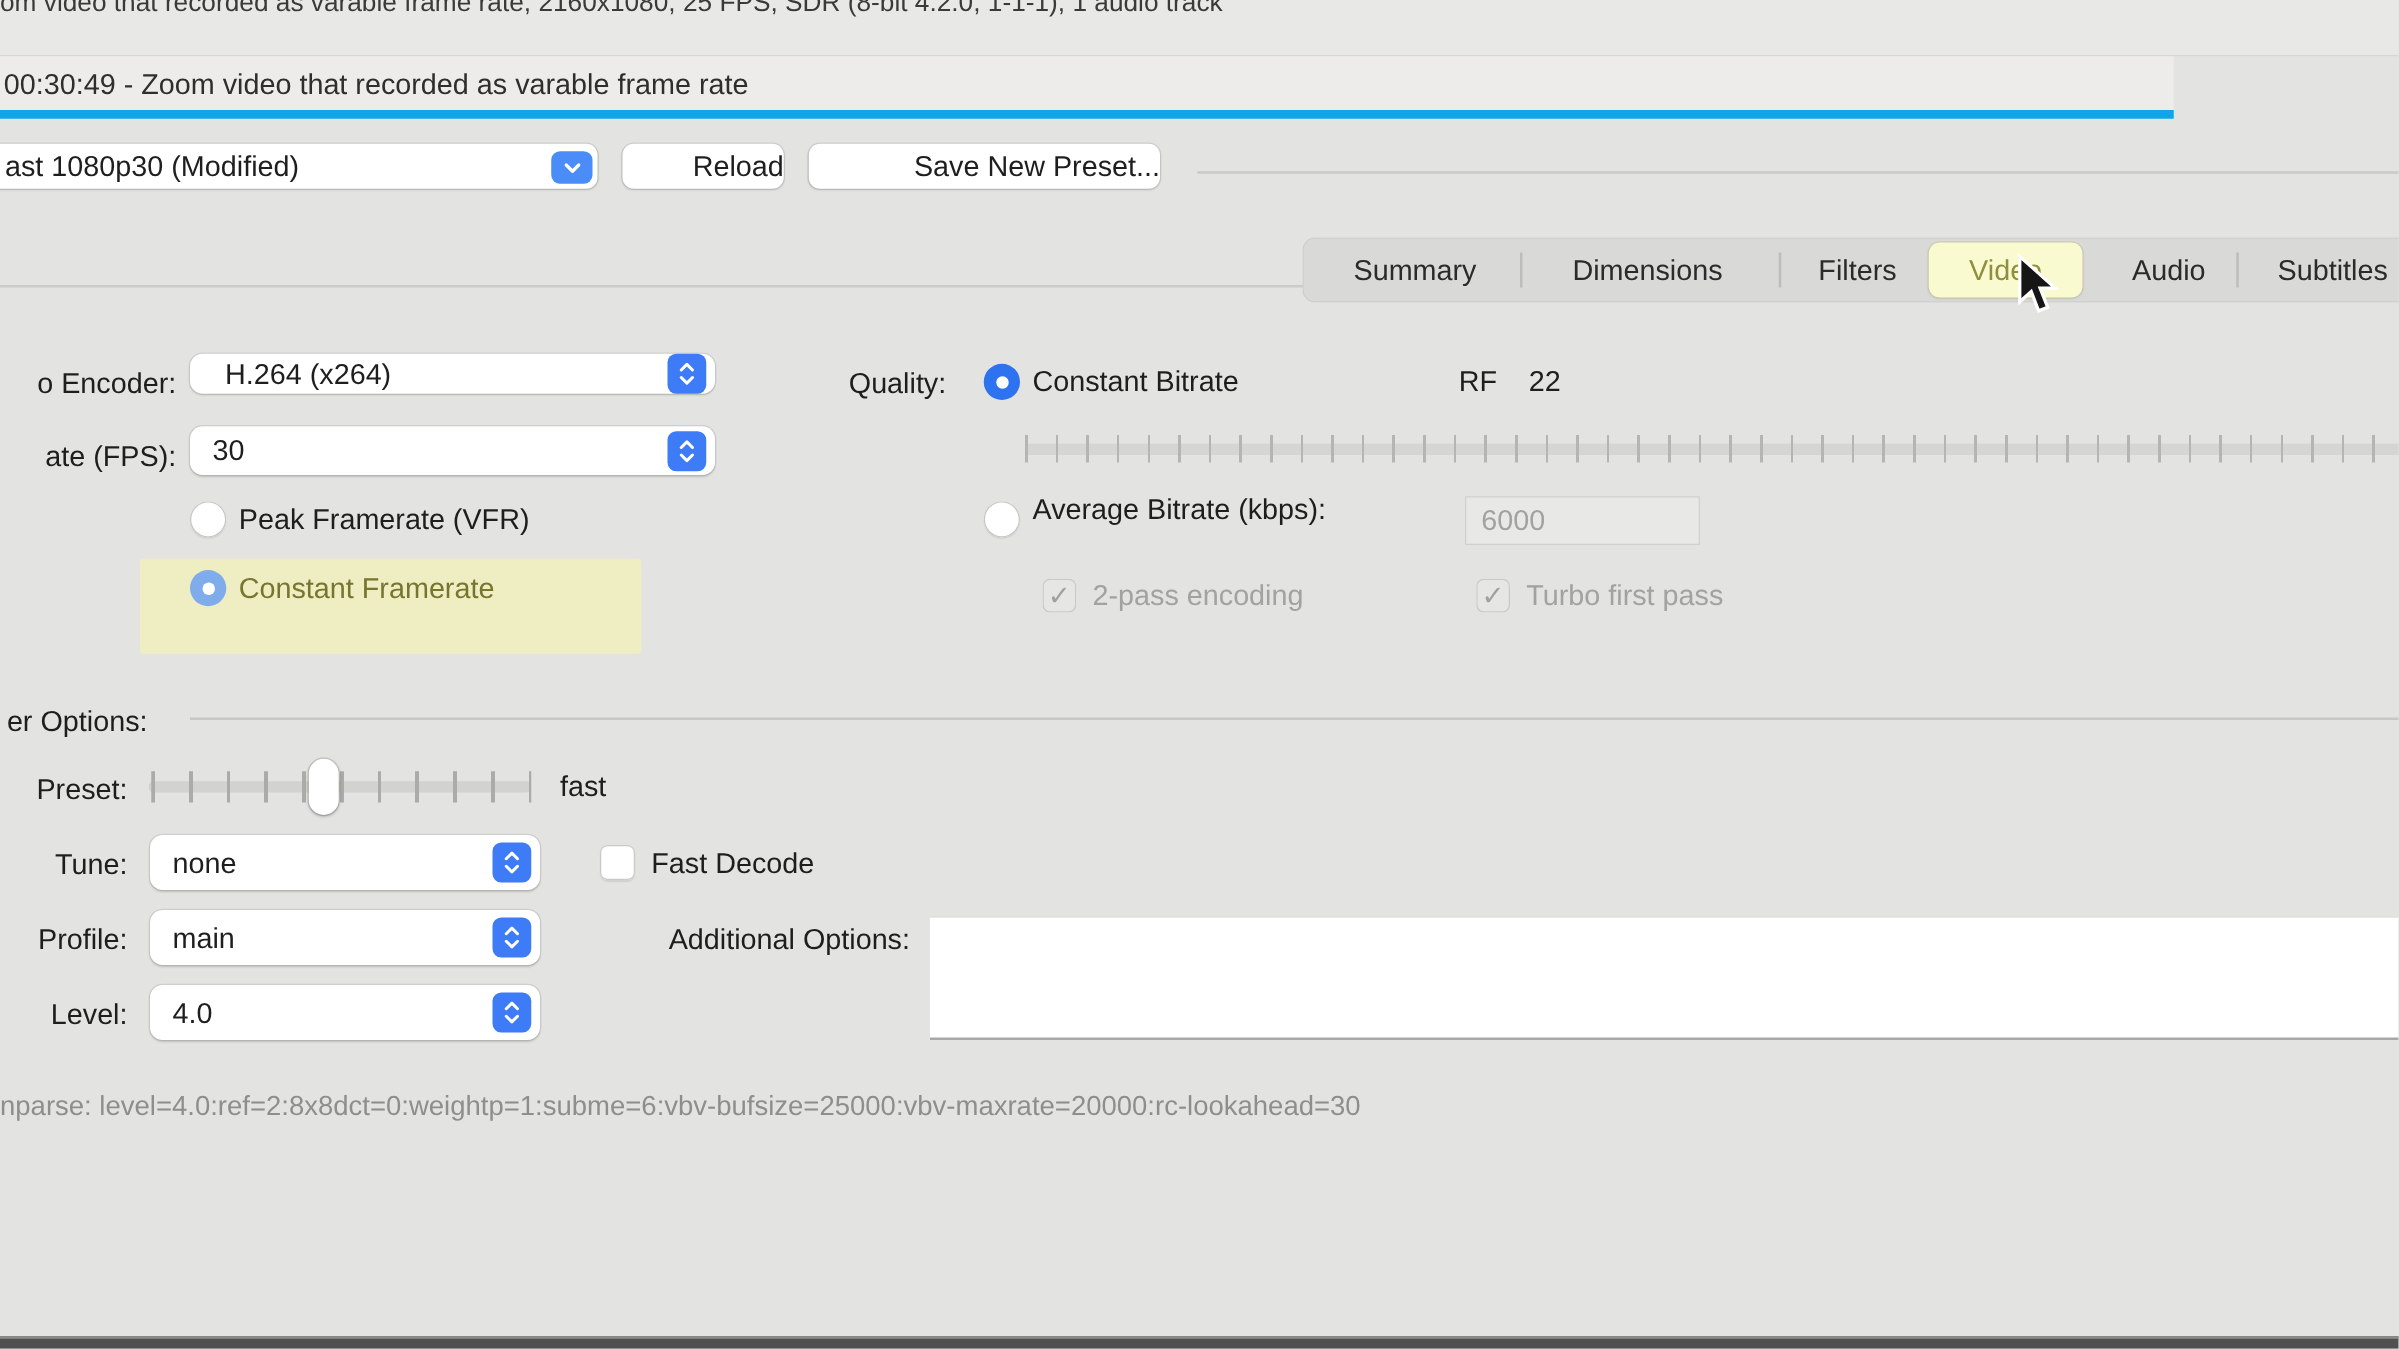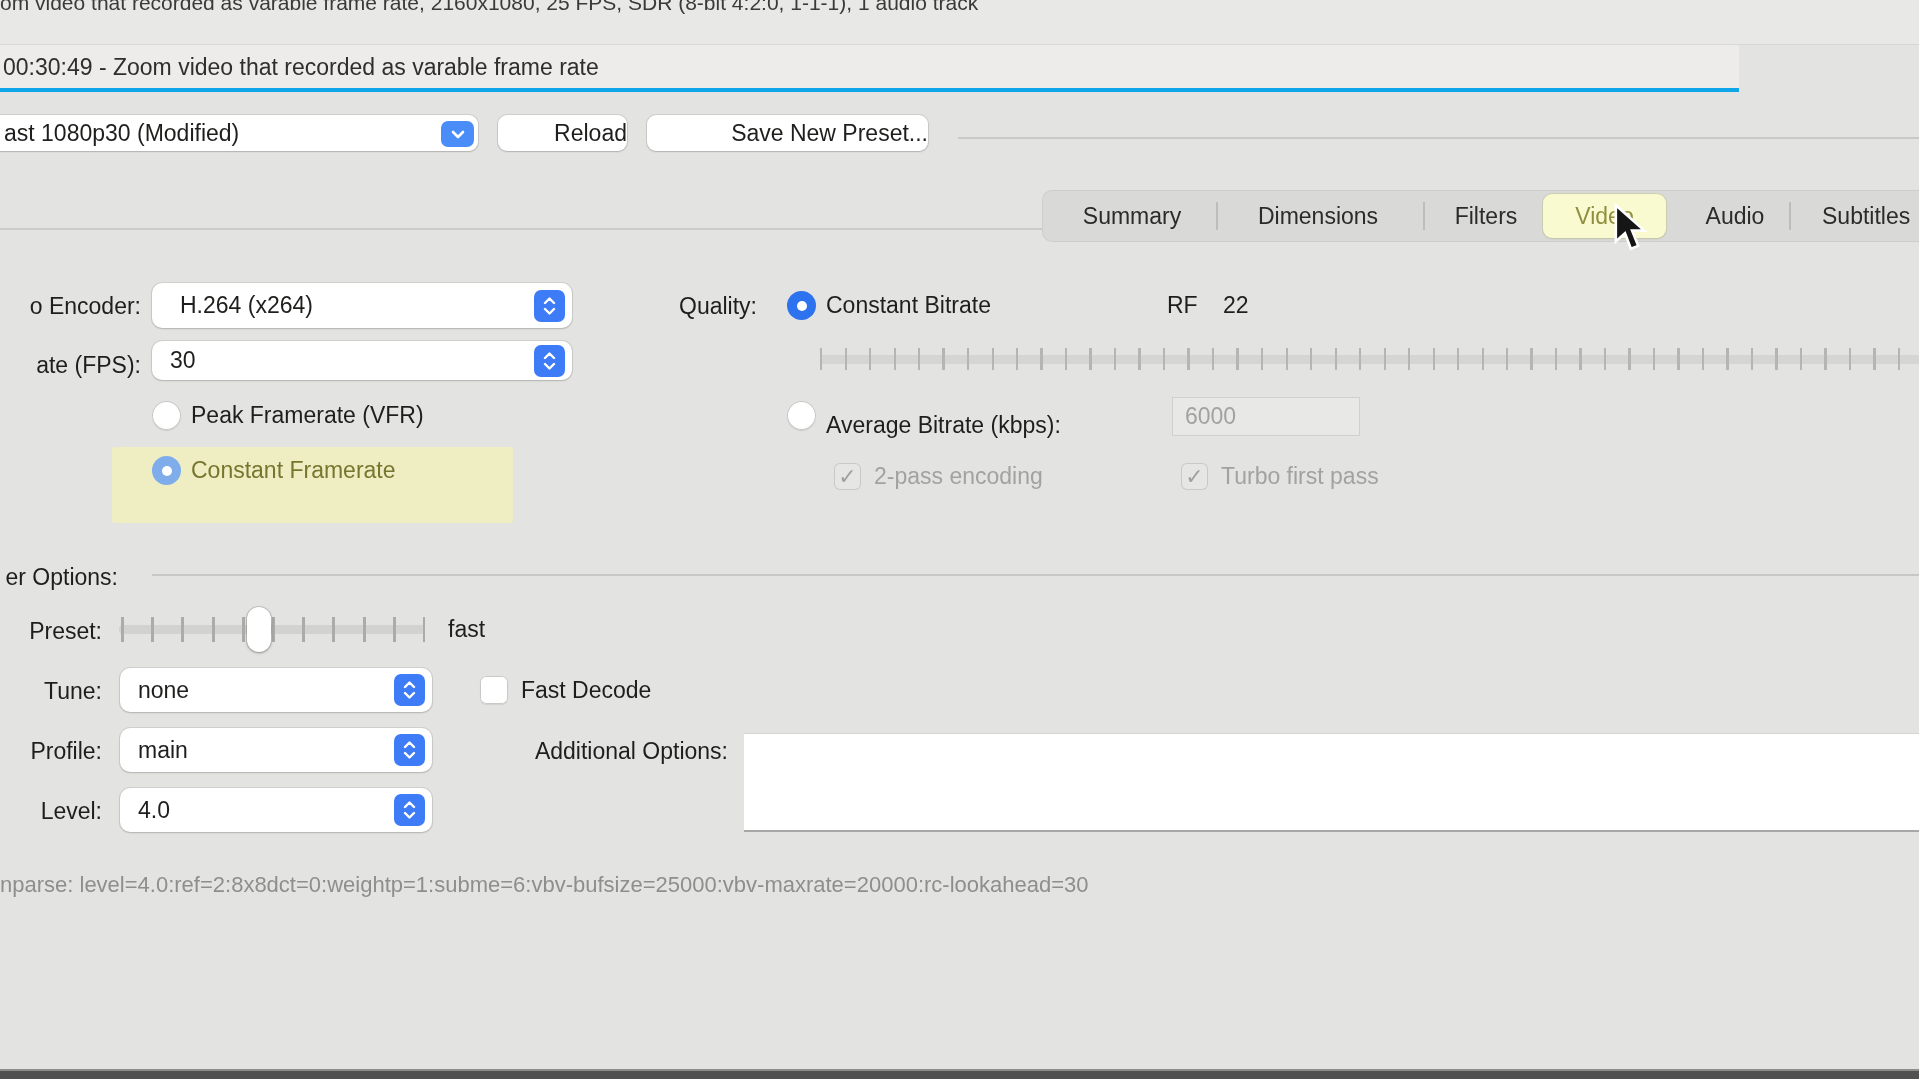"00:30:49 - Zoom video that" .band2 { border-bottom: 4px solid #0ea5e9 -> 7px solid #0ea5e9 }
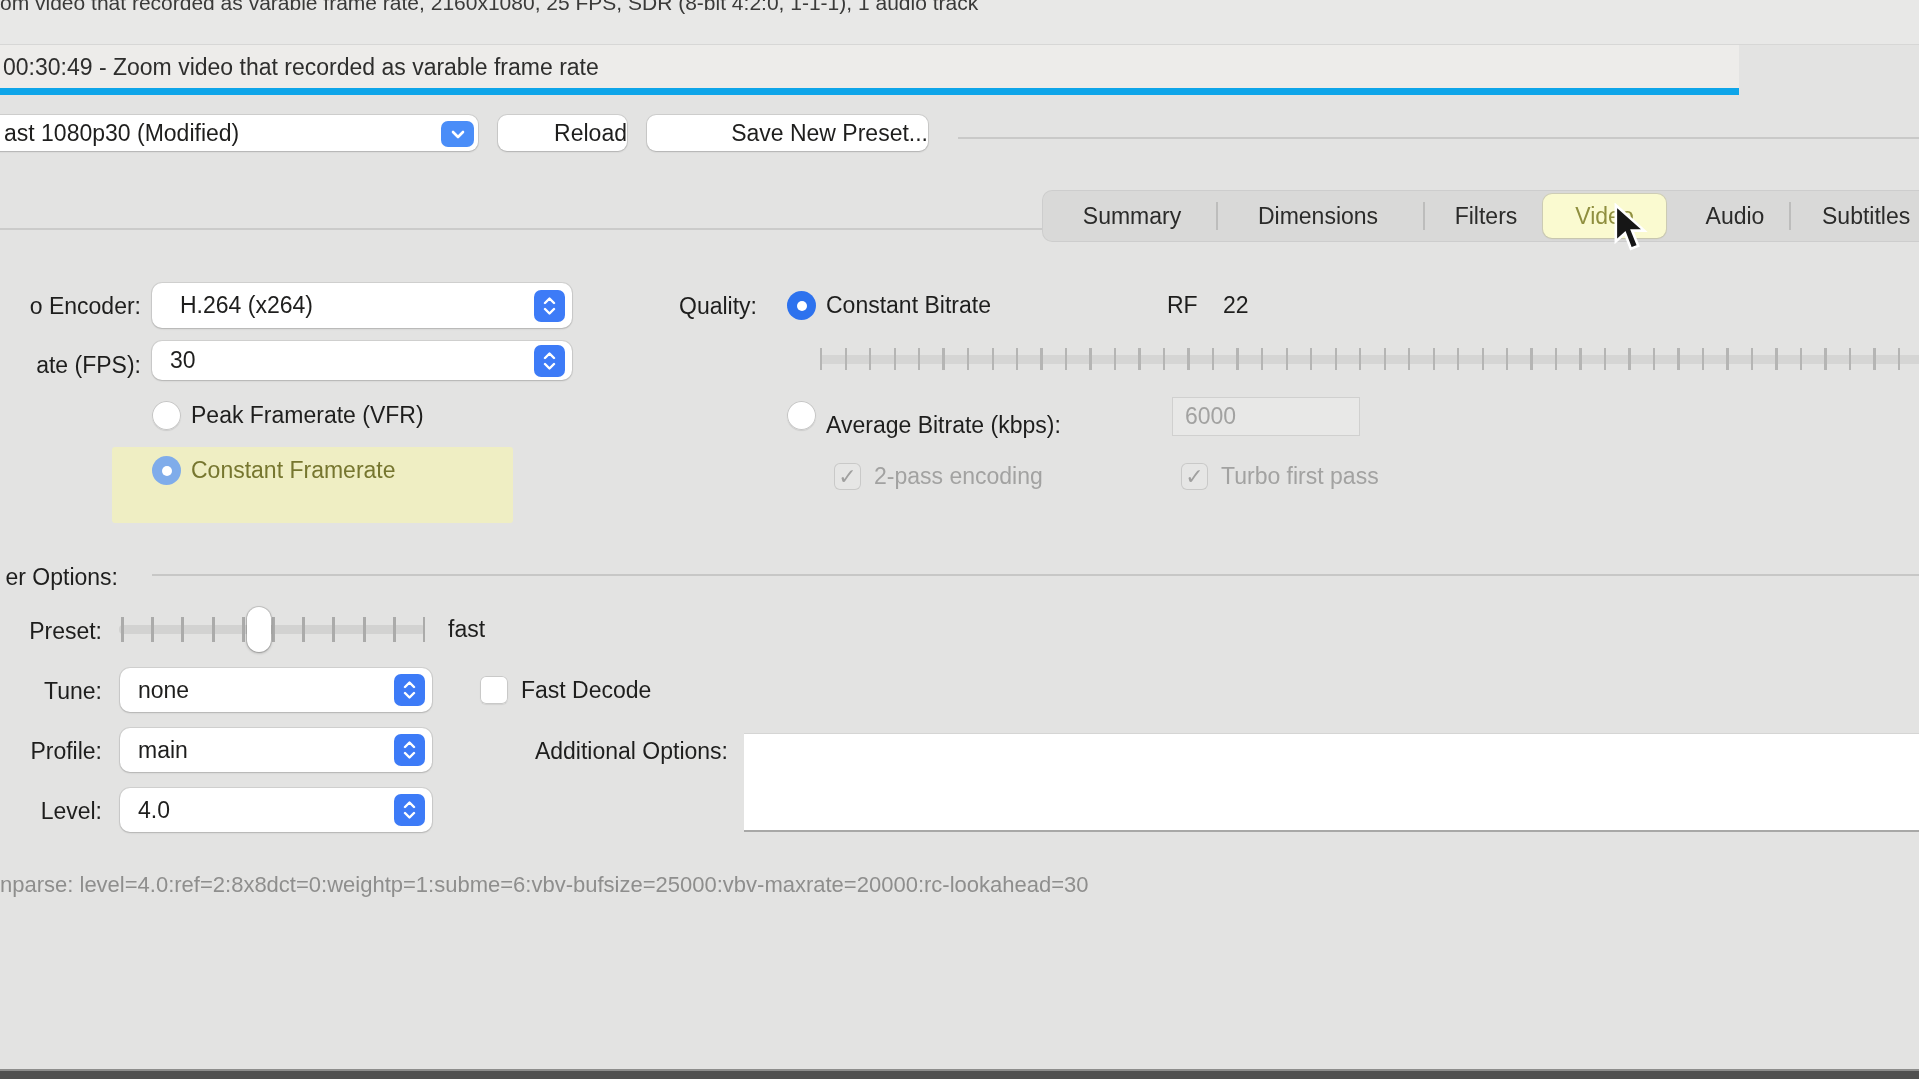"H.264 (x264)" div.abs { height: 45px -> 32px }
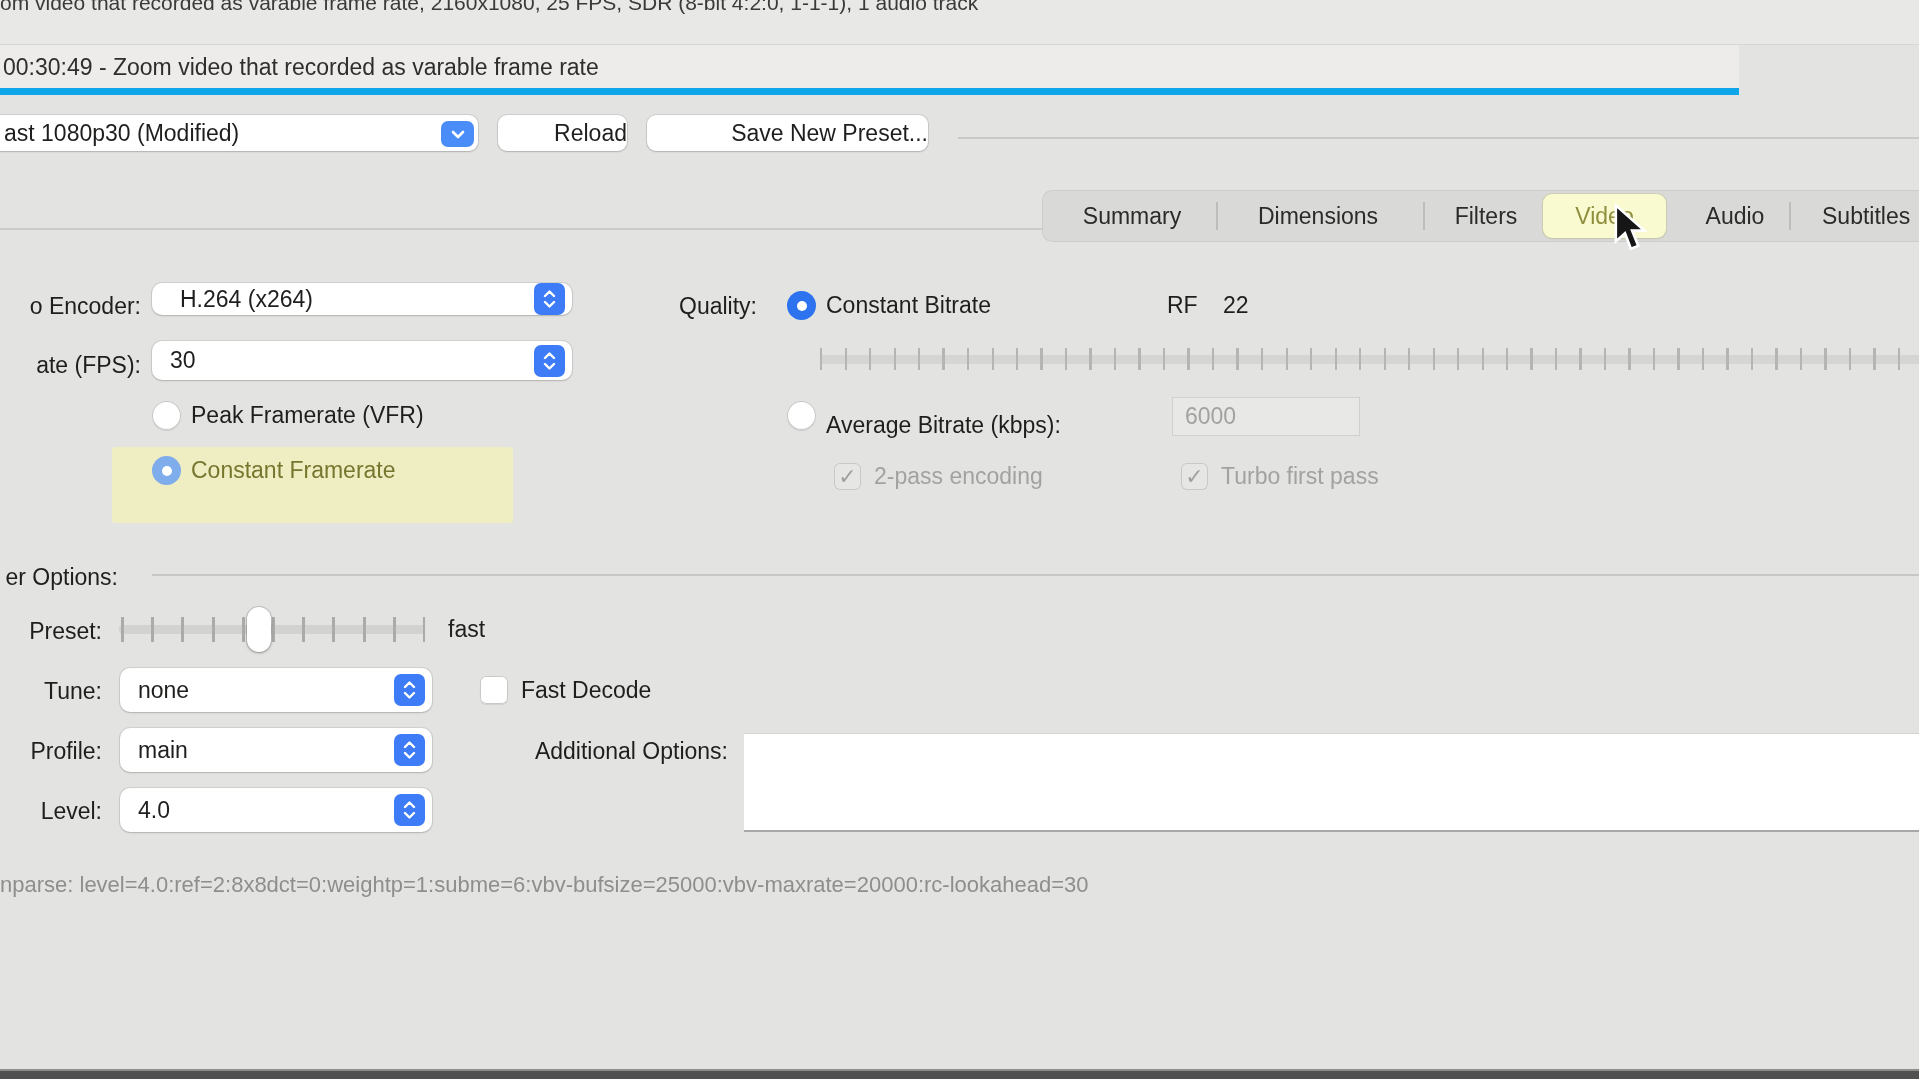"Average Bitrate (kbps):" div.abs { top: 411px -> 393px }
